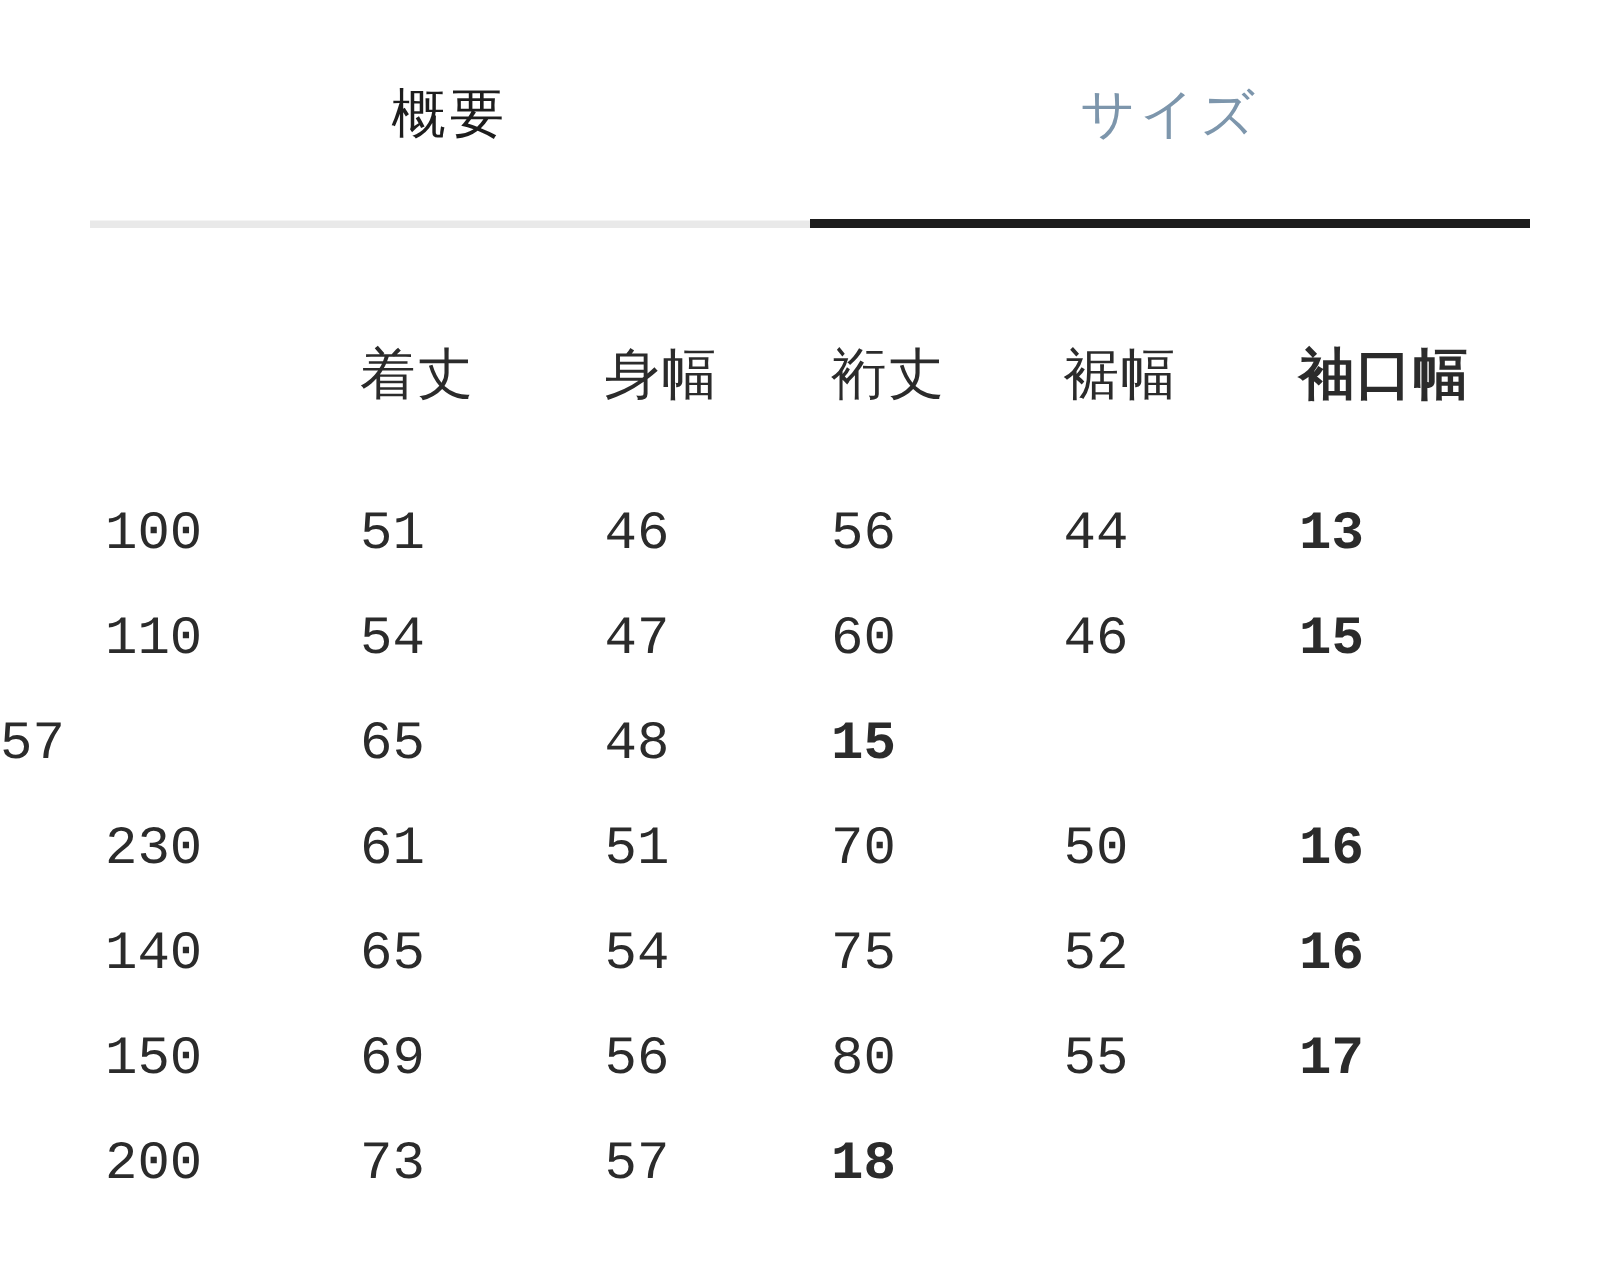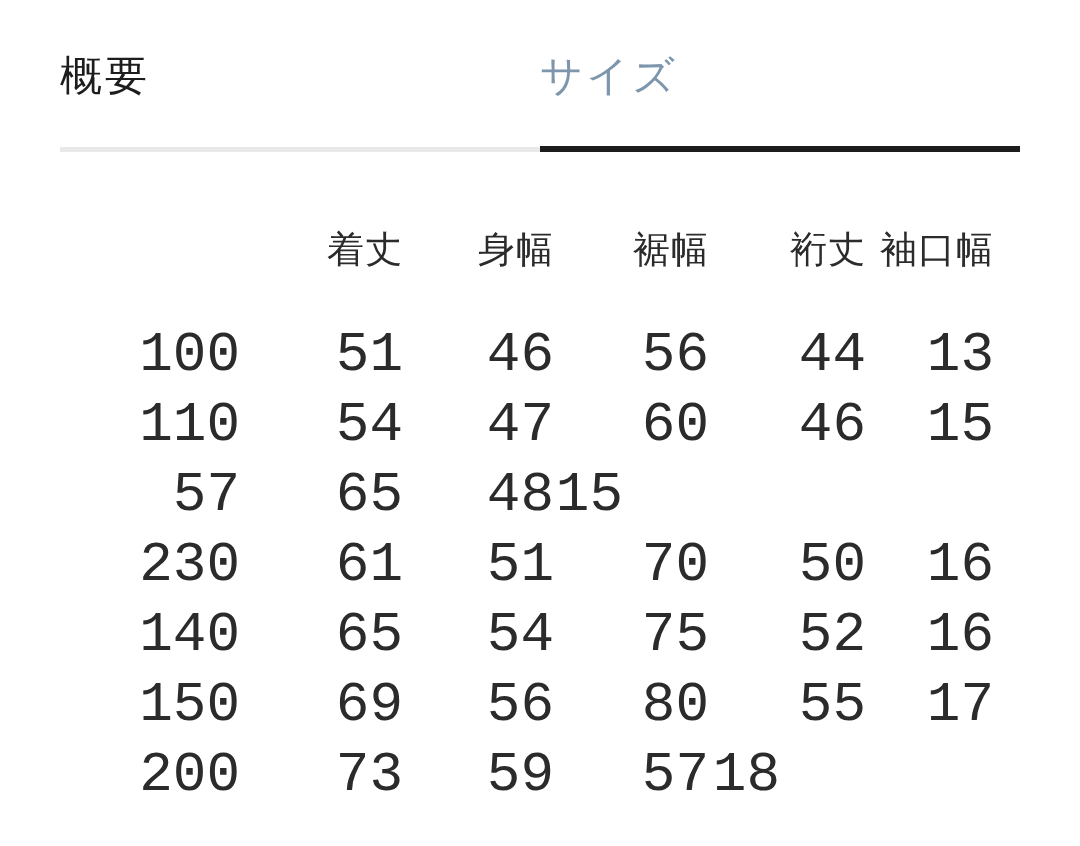"概要" .tab { font-size: 42px -> 36px; text-align: left -> center }
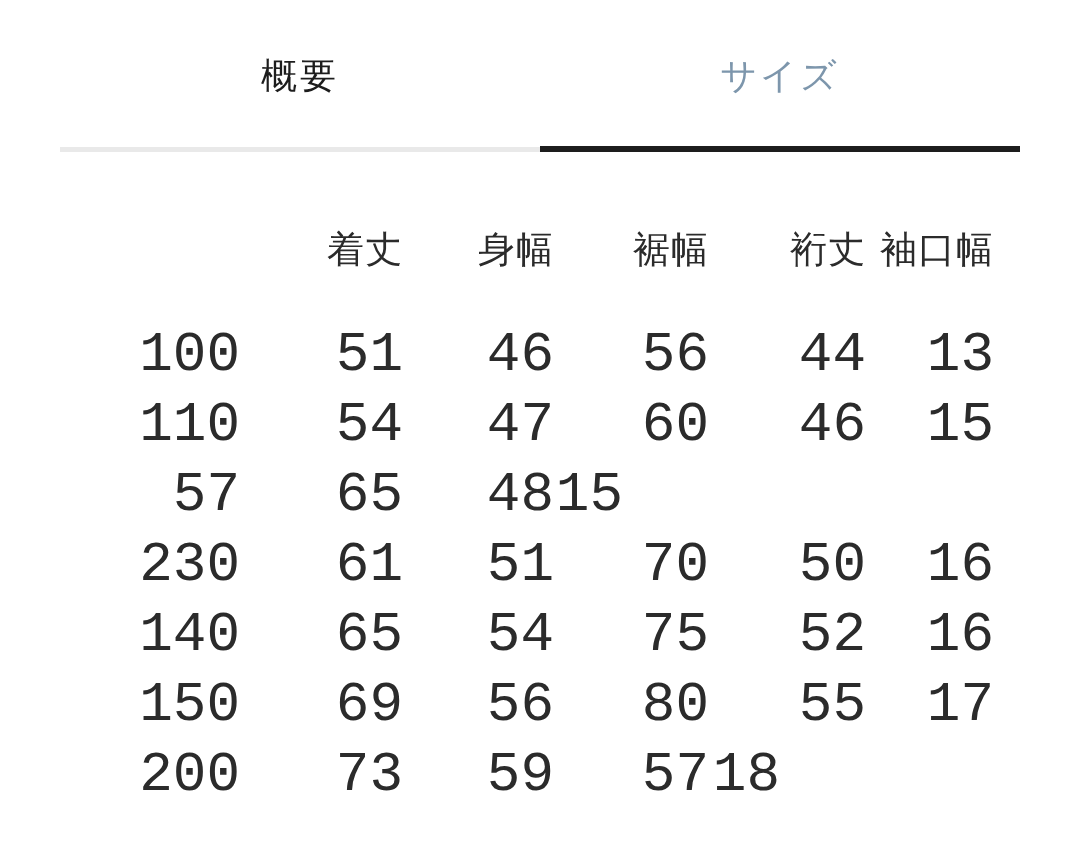"着丈" .cell { text-align: right -> left }
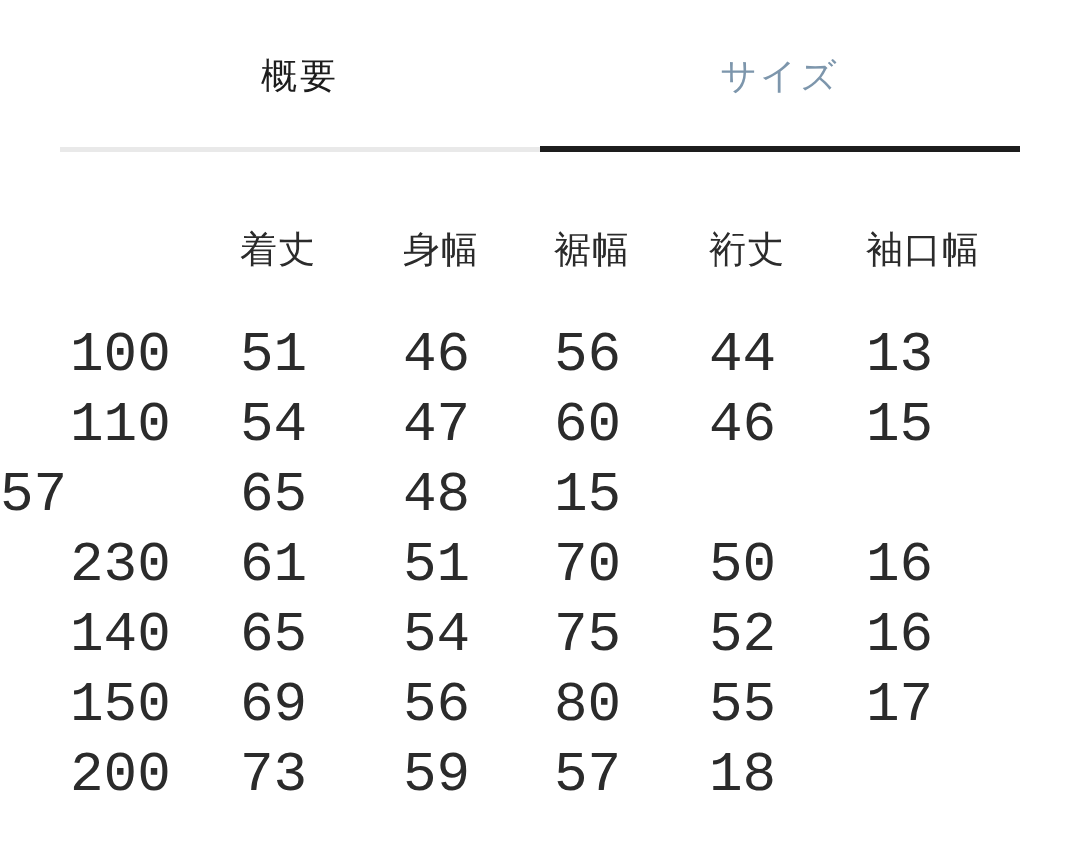"裾幅" div.cell { order: before "裄丈" -> after "裄丈" }
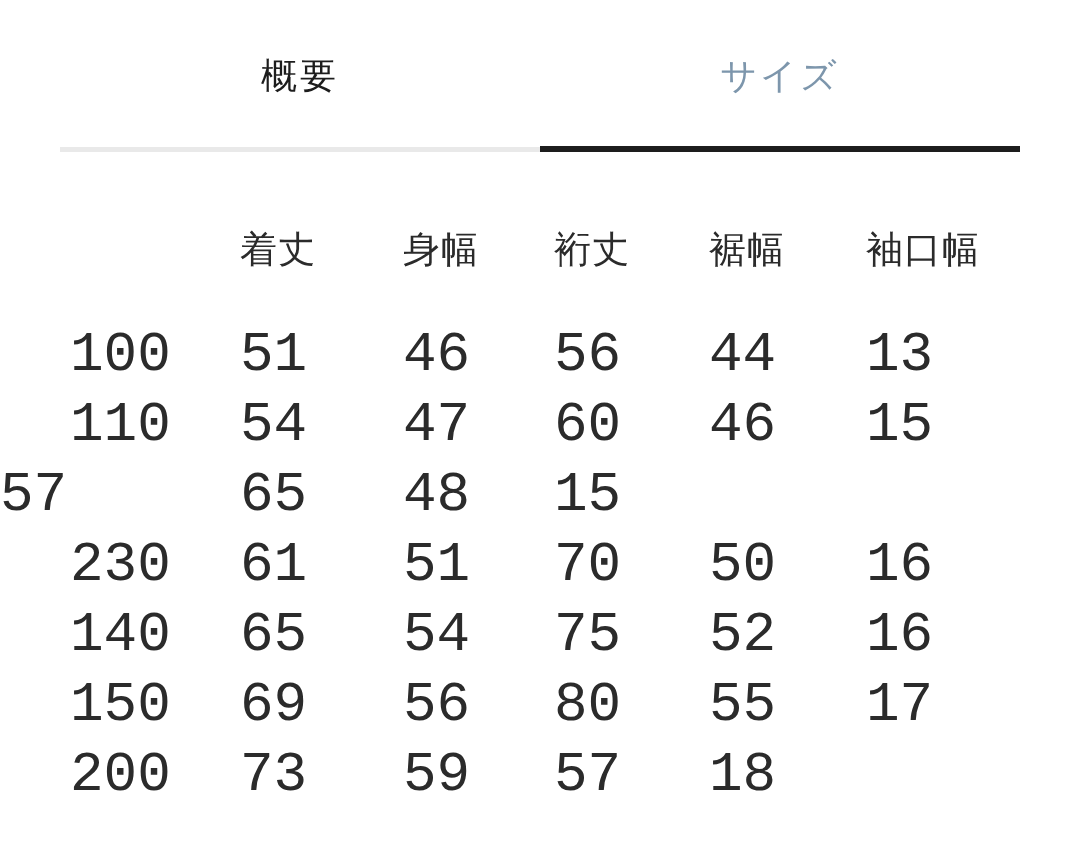"袖口幅" .cell-last { font-weight: none -> bold }
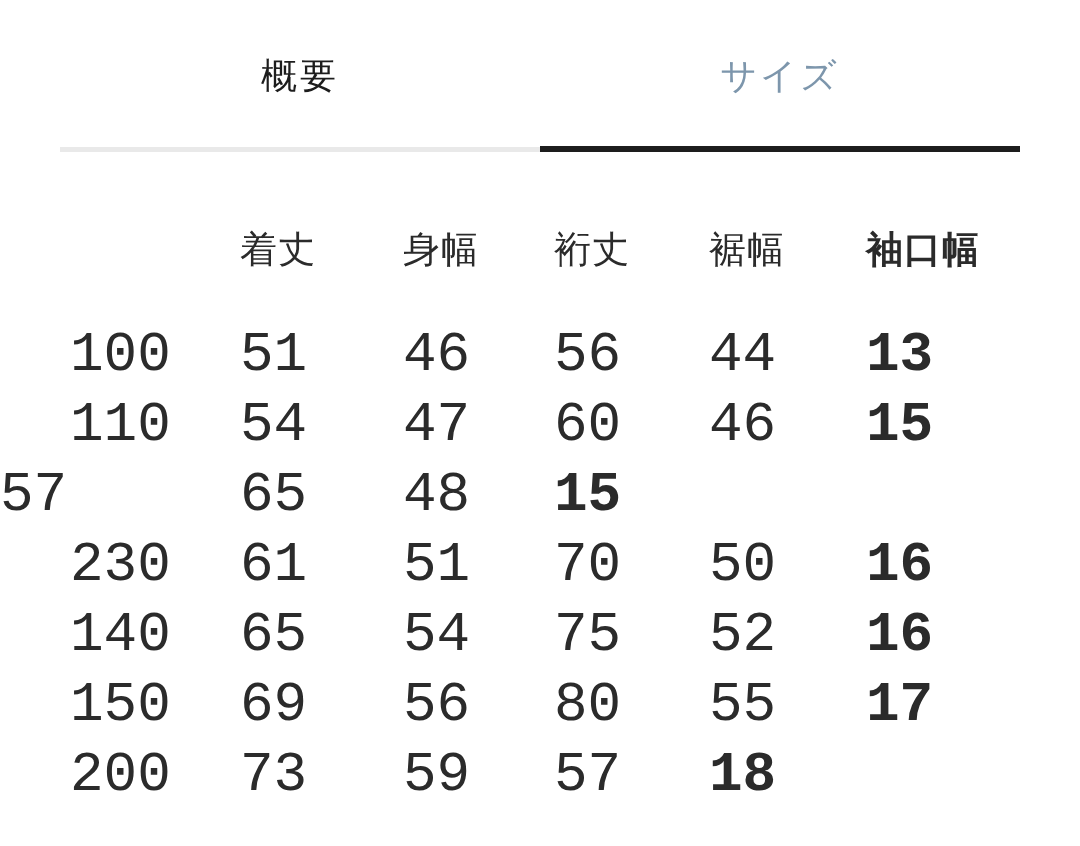"100" .num { font-size: 56px -> 36px }
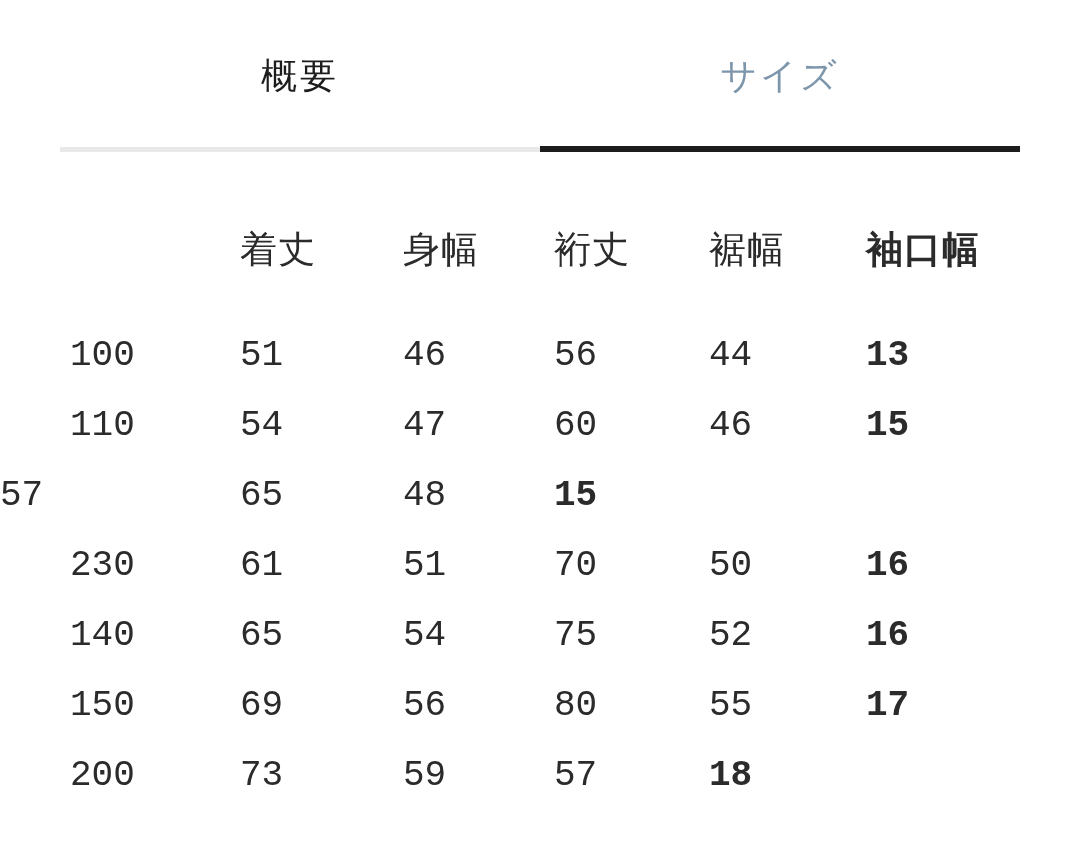"59" div.cell { html: <div>59</div> -> none }
